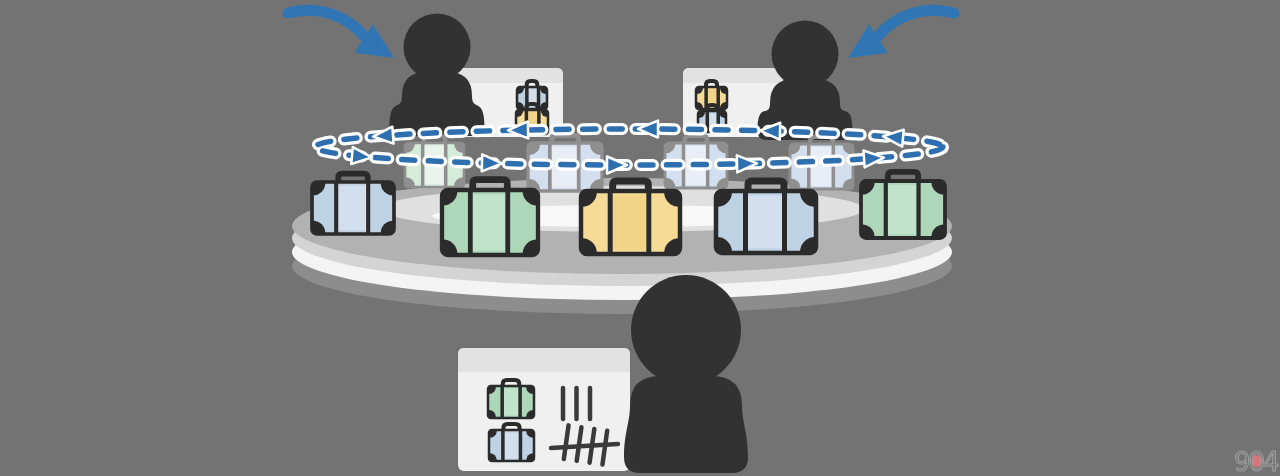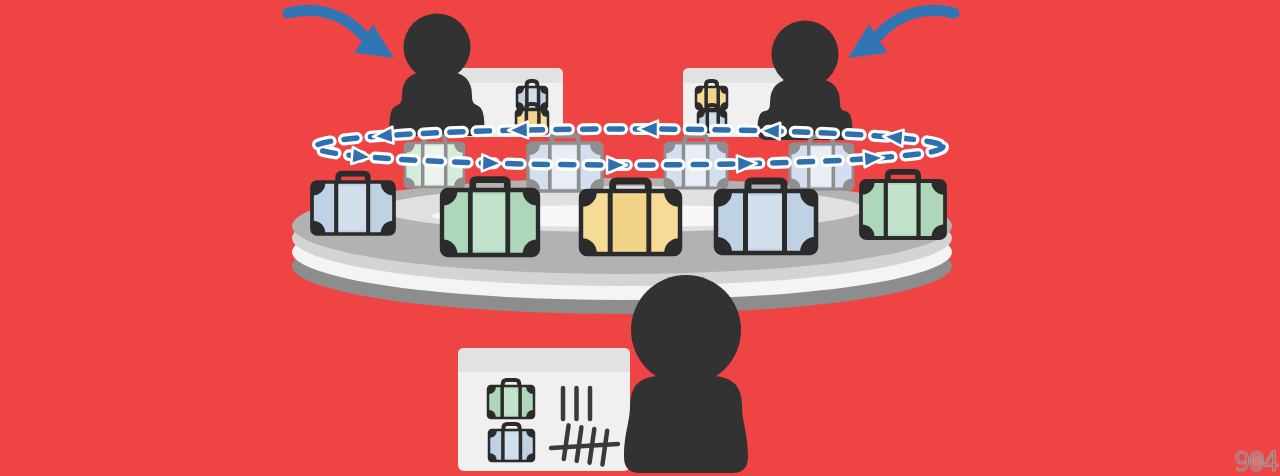"904" .stage { background: #ef4444 -> #737373 }
